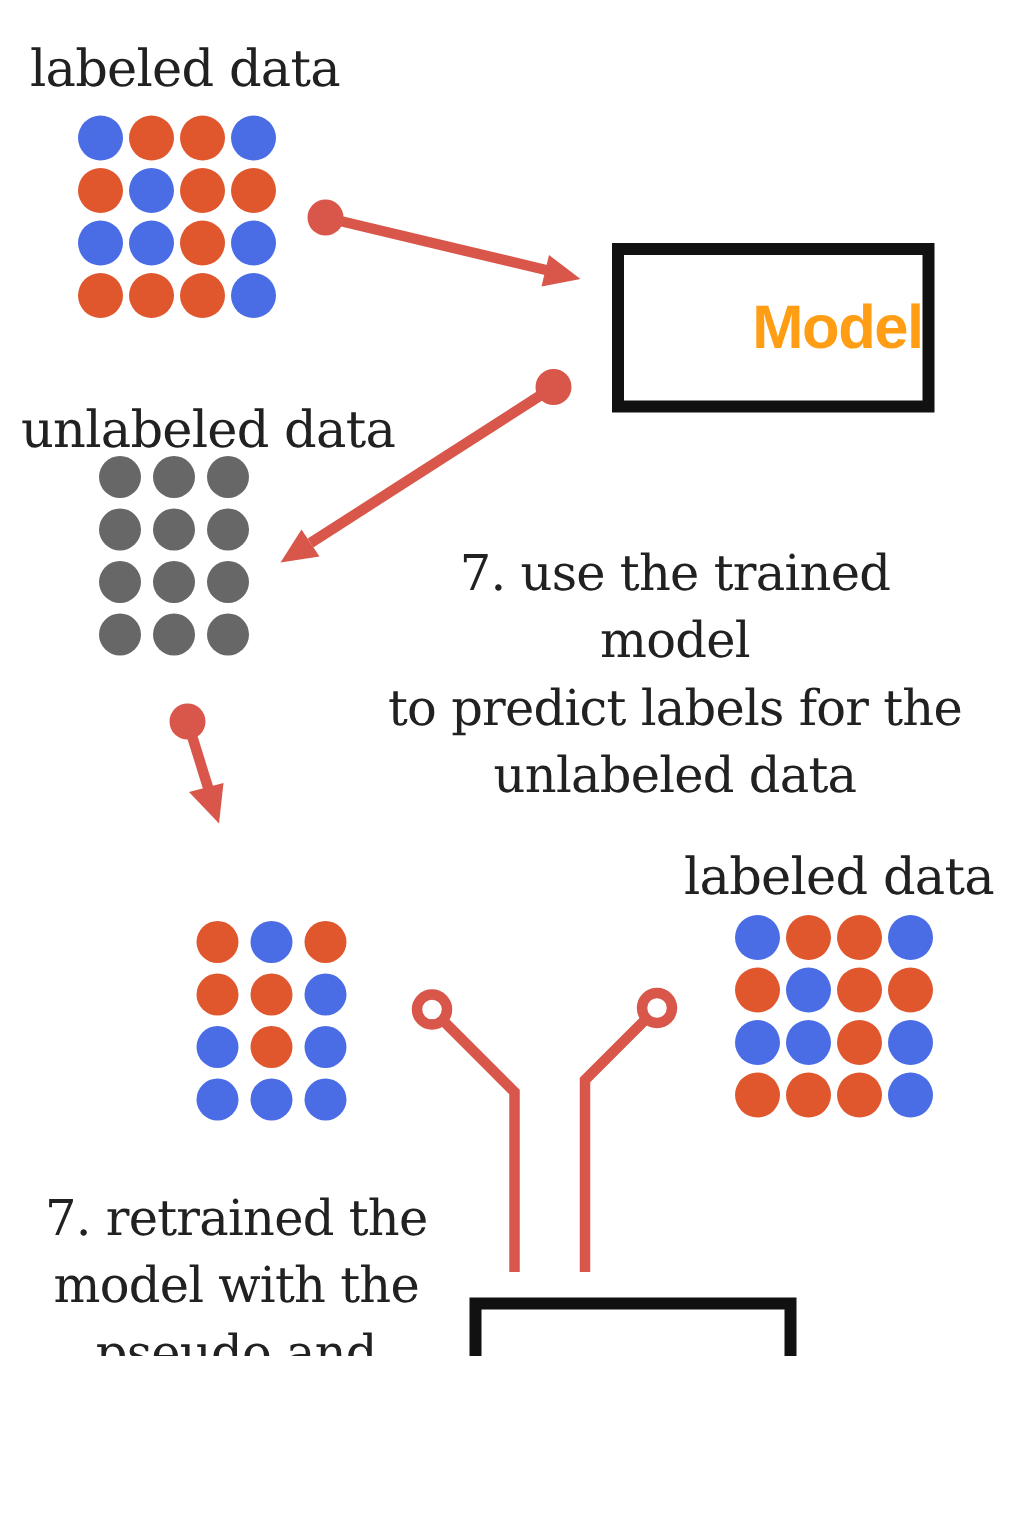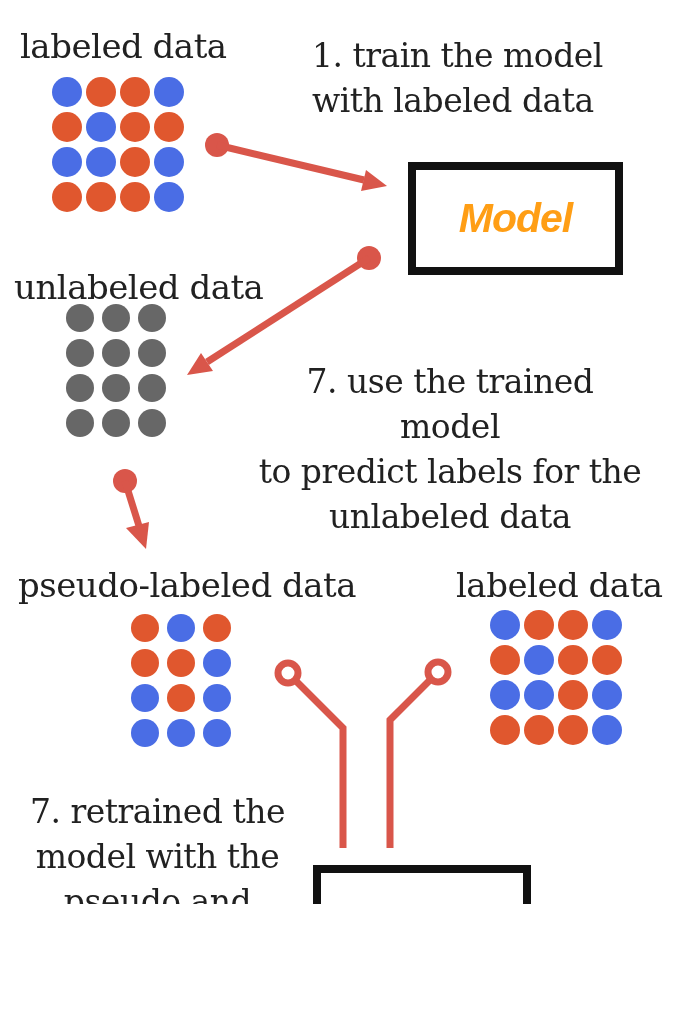"1. train the model" div.step-text { html: <div>1. train the model with labeled data</div> -> none }
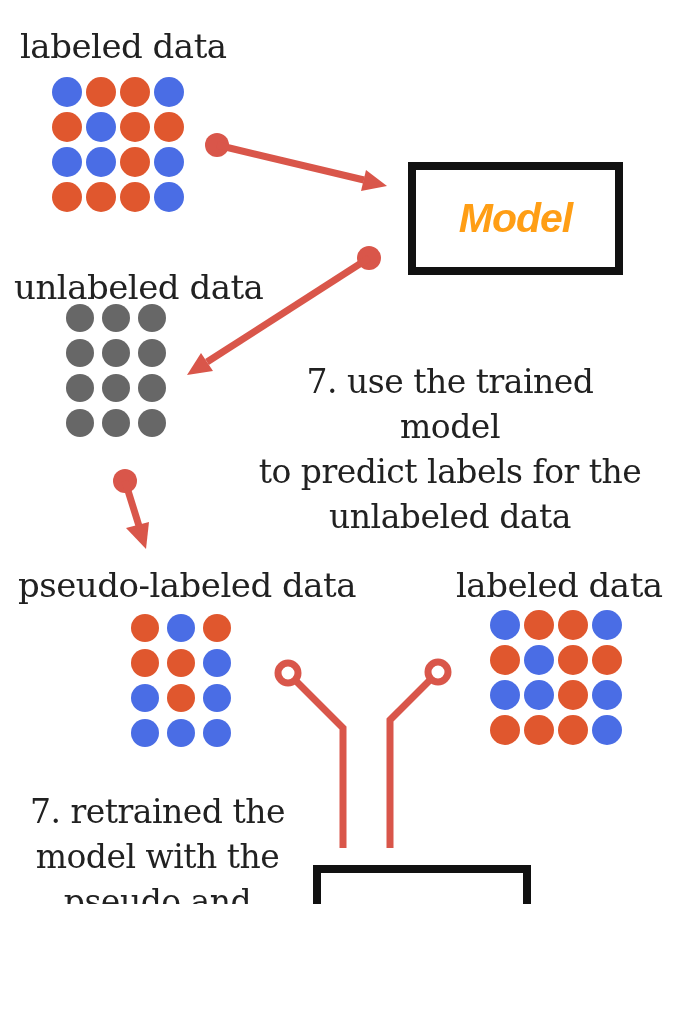"Model" .model-box { font-style: italic -> none; justify-content: center -> flex-end }
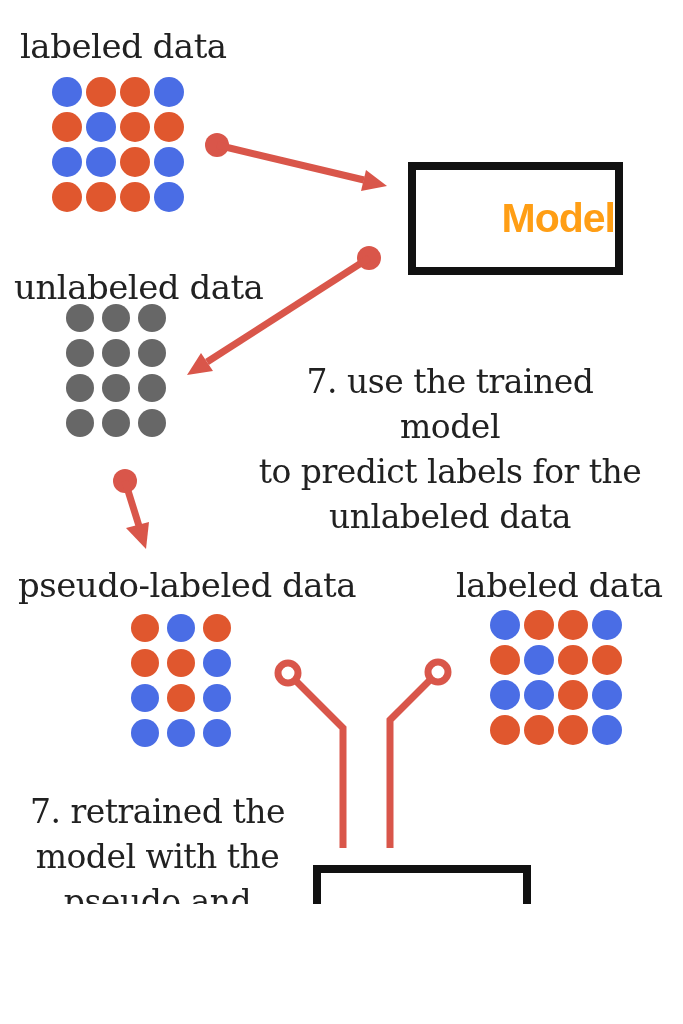"pseudo-labeled data" div.diagram-label { html: <div>pseudo-labeled data</div> -> none }
